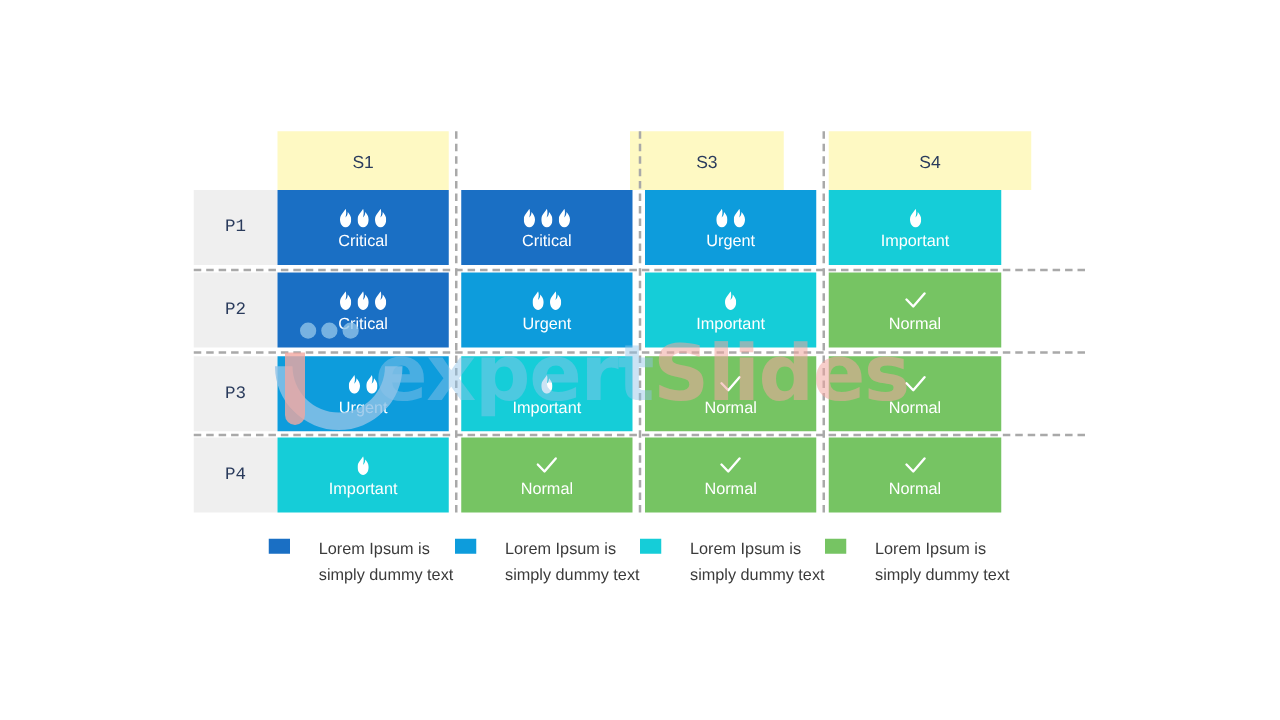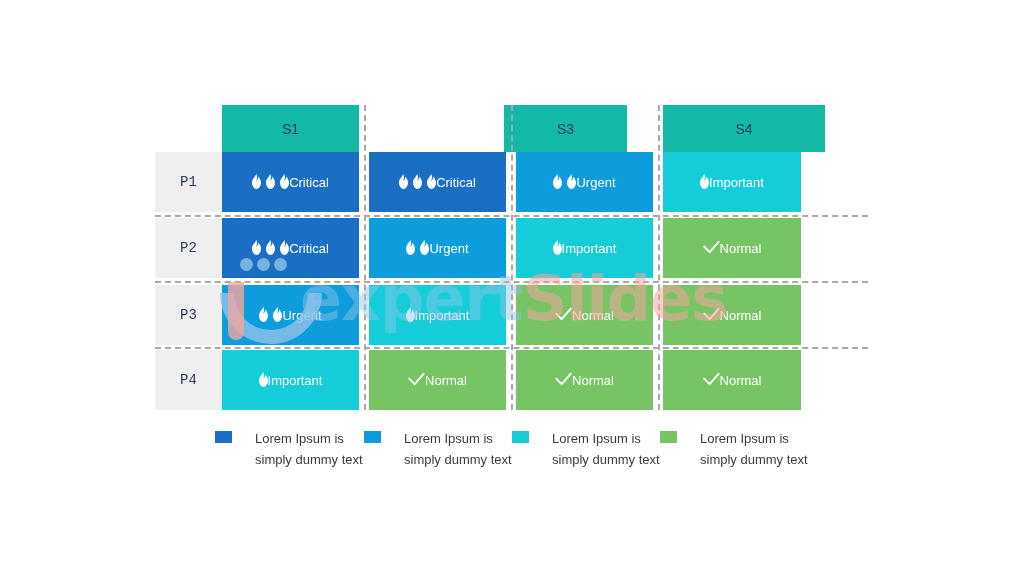"S1" .col-head { background: #14b8a6 -> #fef9c3 }
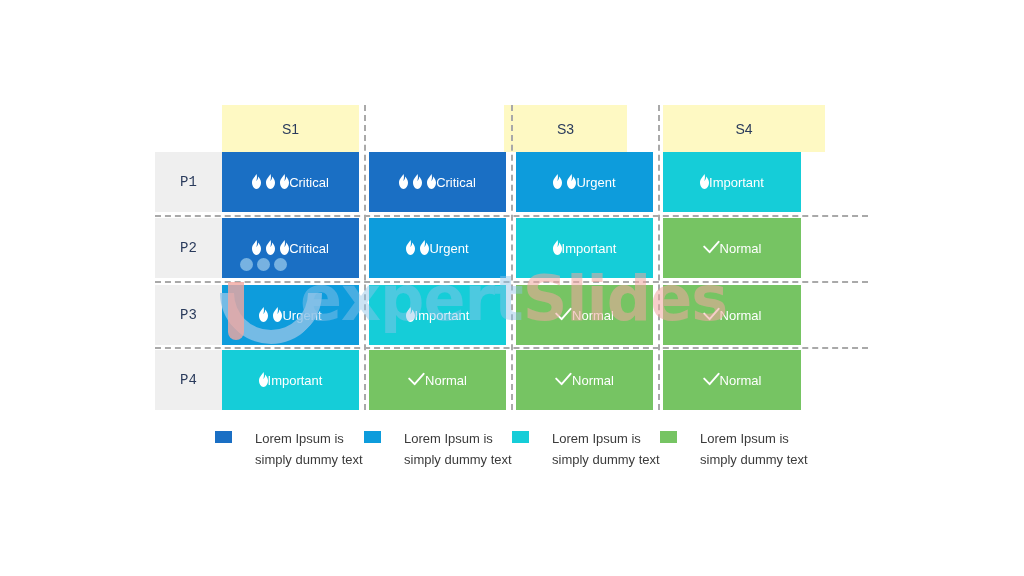"Critical" .cell { flex-direction: none -> column }
